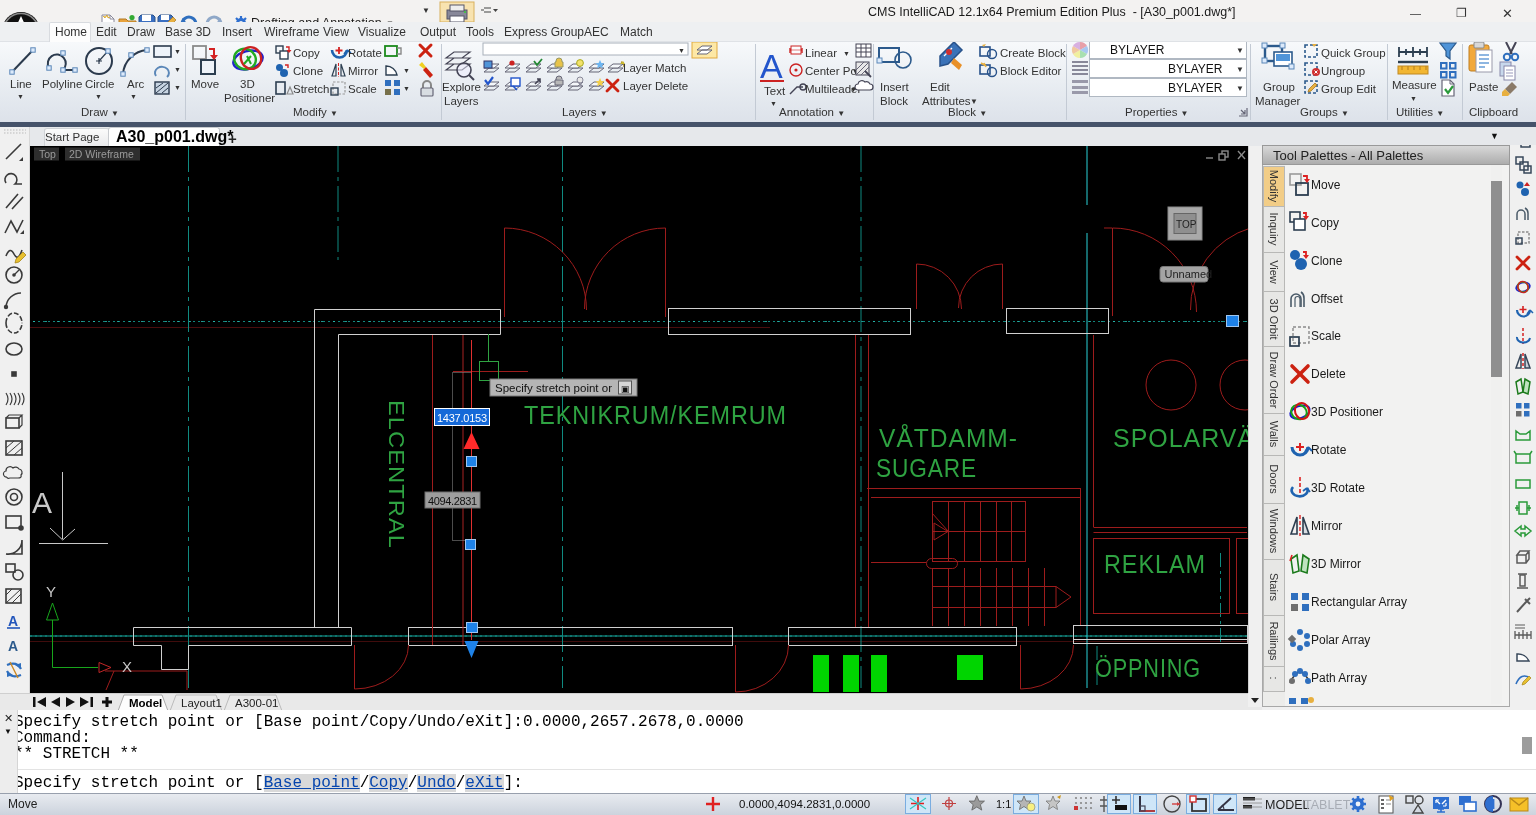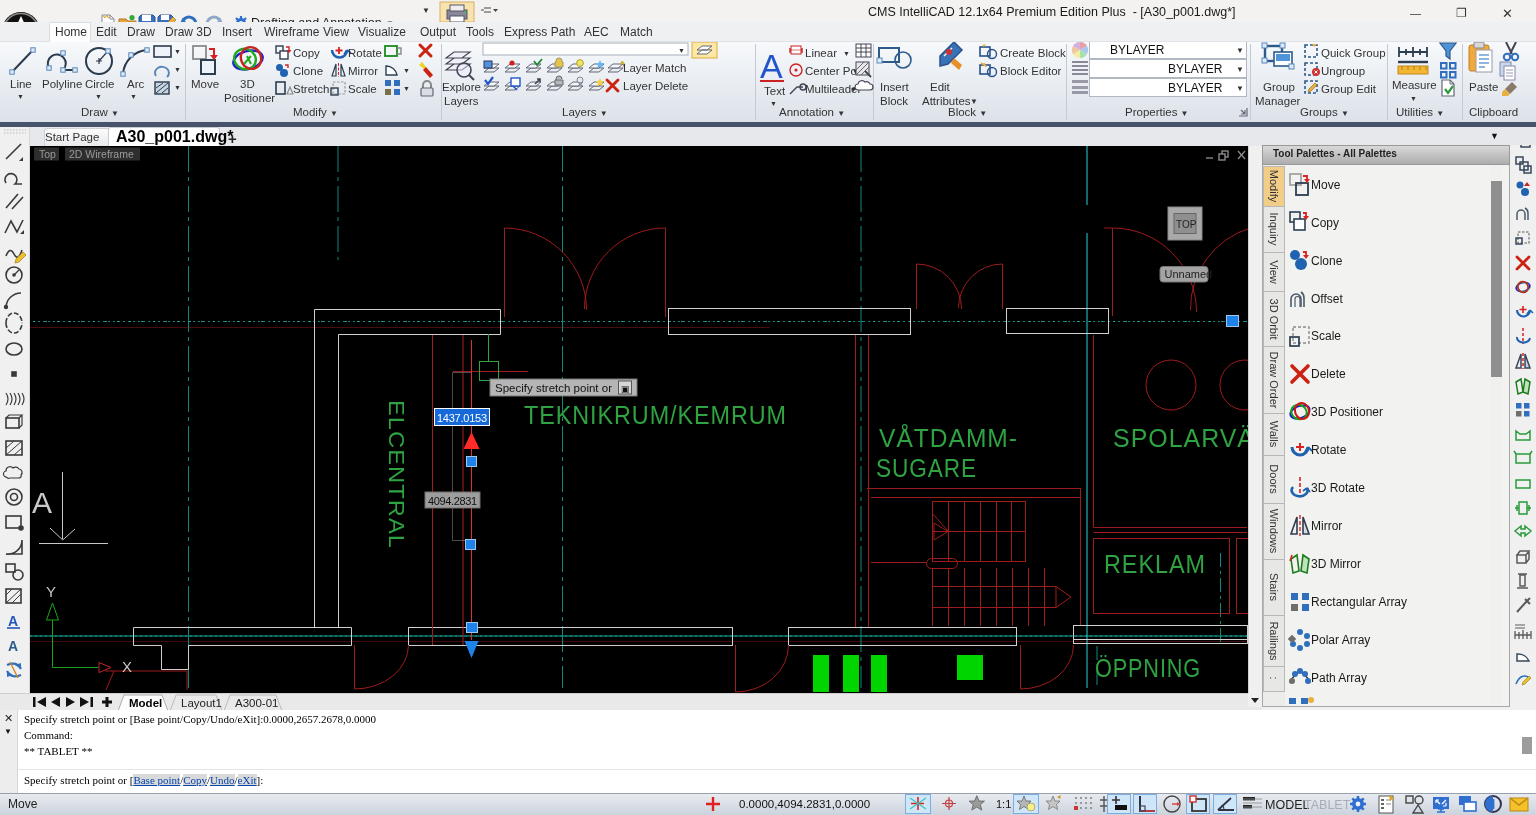"Draw 3D" div.mtab { text: Draw -> Base }
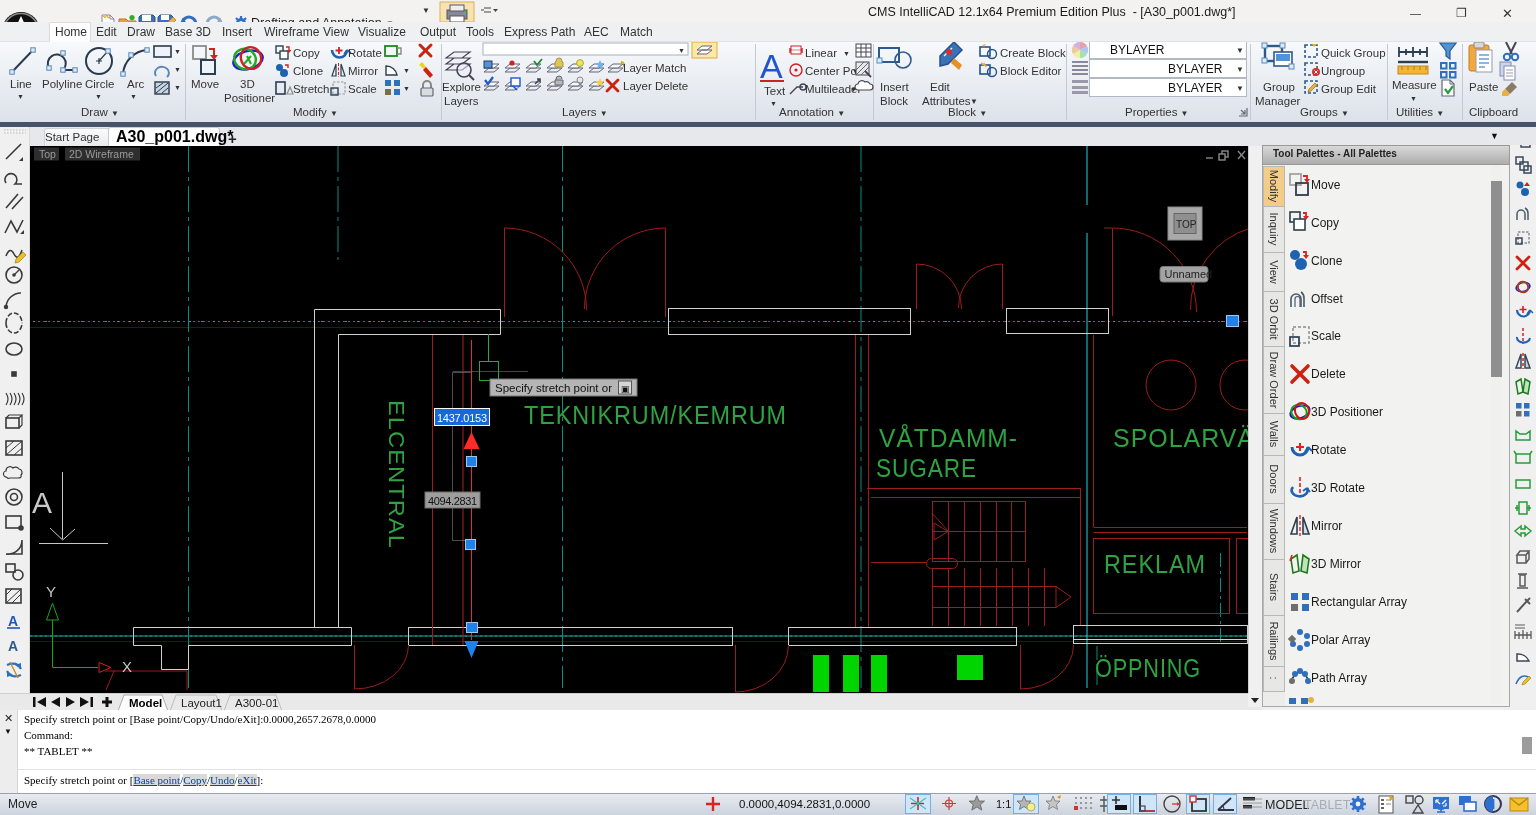"Express Path" div.mtab { text: Path -> Group }
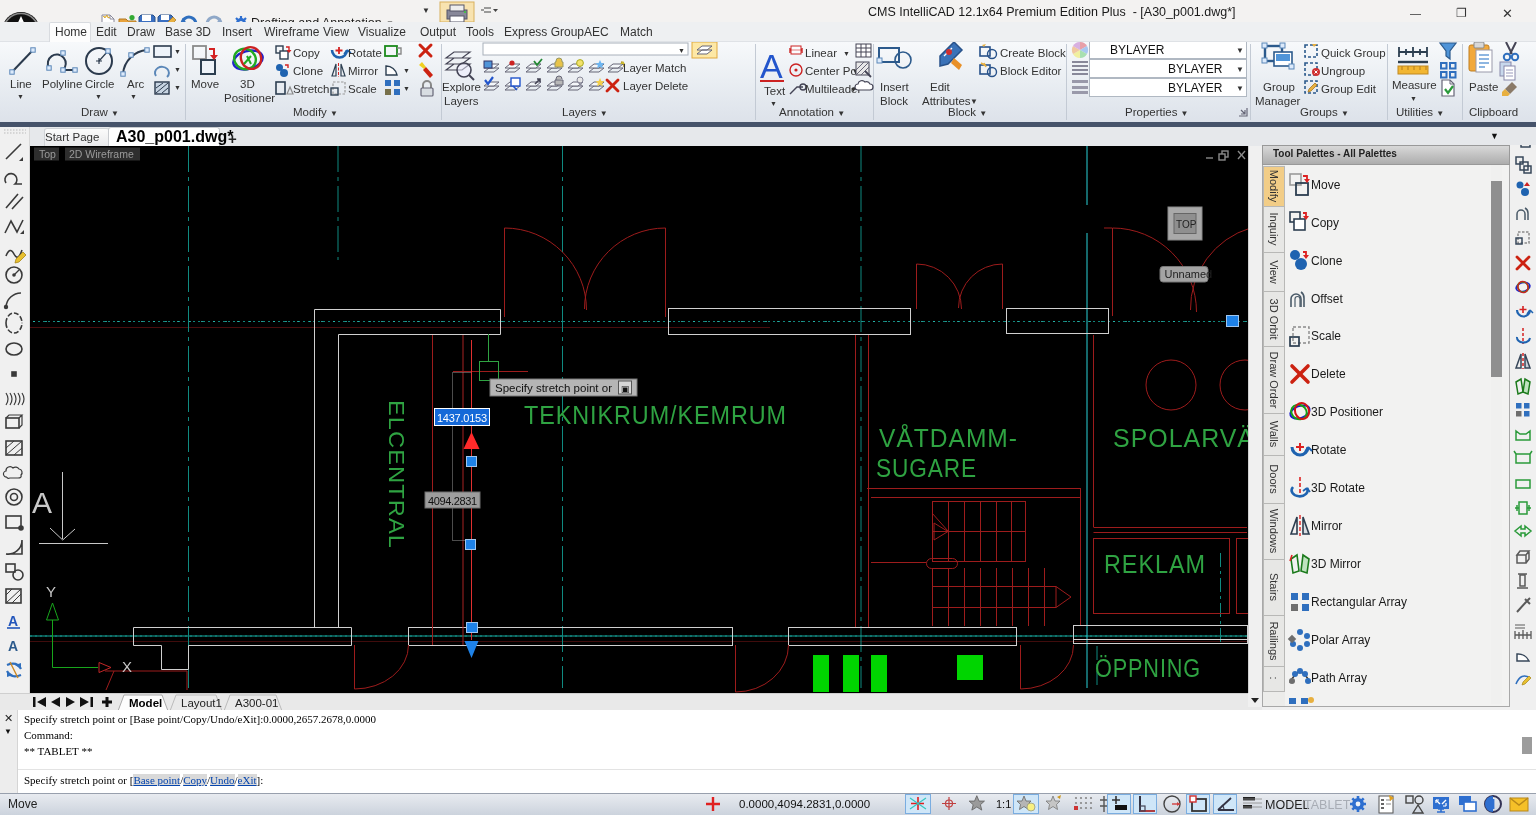"Tool Palettes - All Palettes" #palhead { font-size: 10px -> 13px; font-weight: bold -> normal }
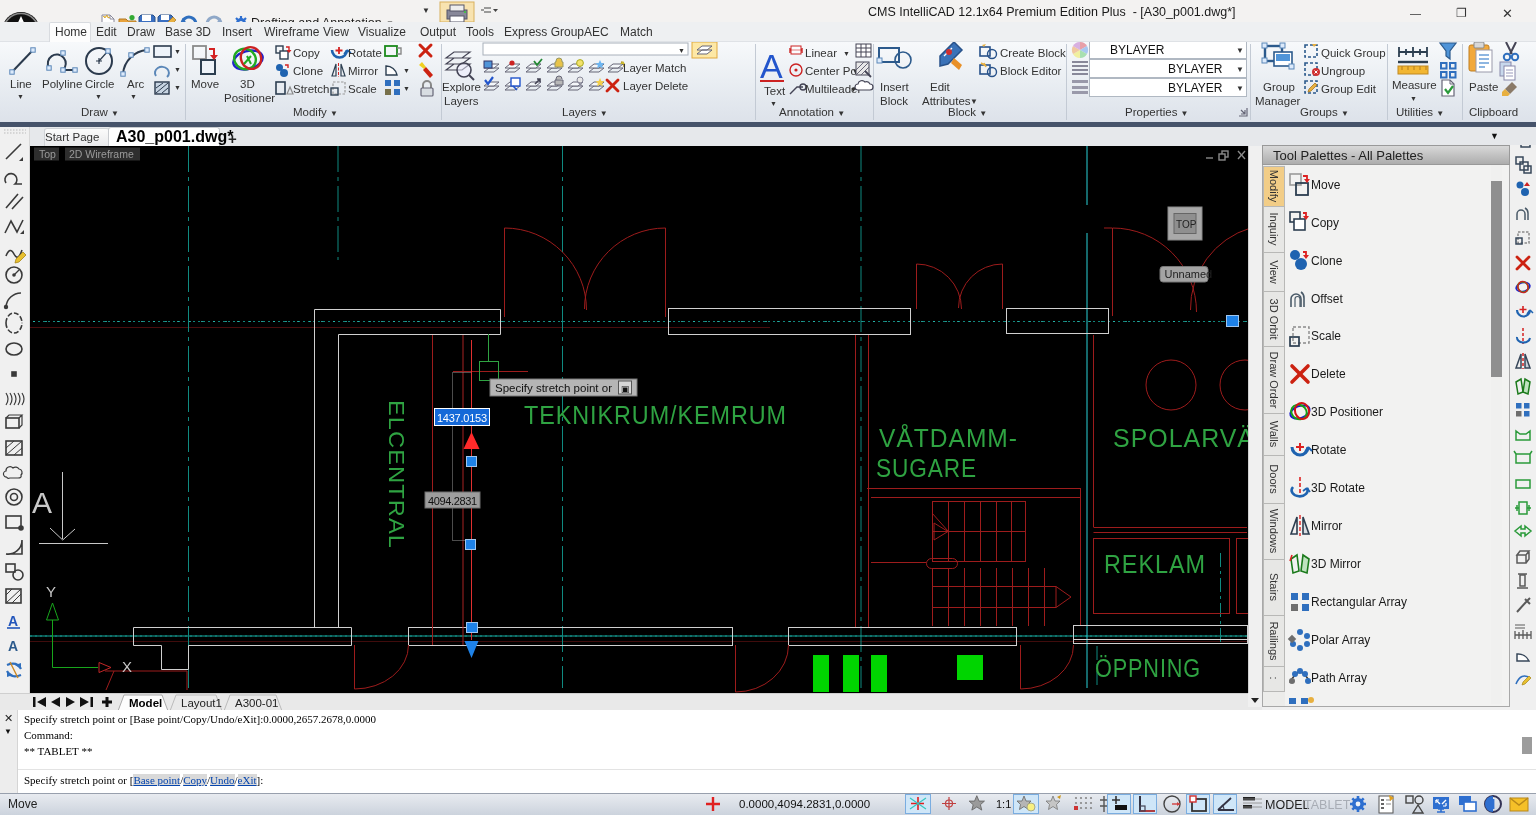"Specify stretch point or [Base" #cmdwin .ln { font-family: Liberation Serif, serif -> Liberation Mono, monospace; font-size: 11px -> 16px; left: 24px -> 14px }
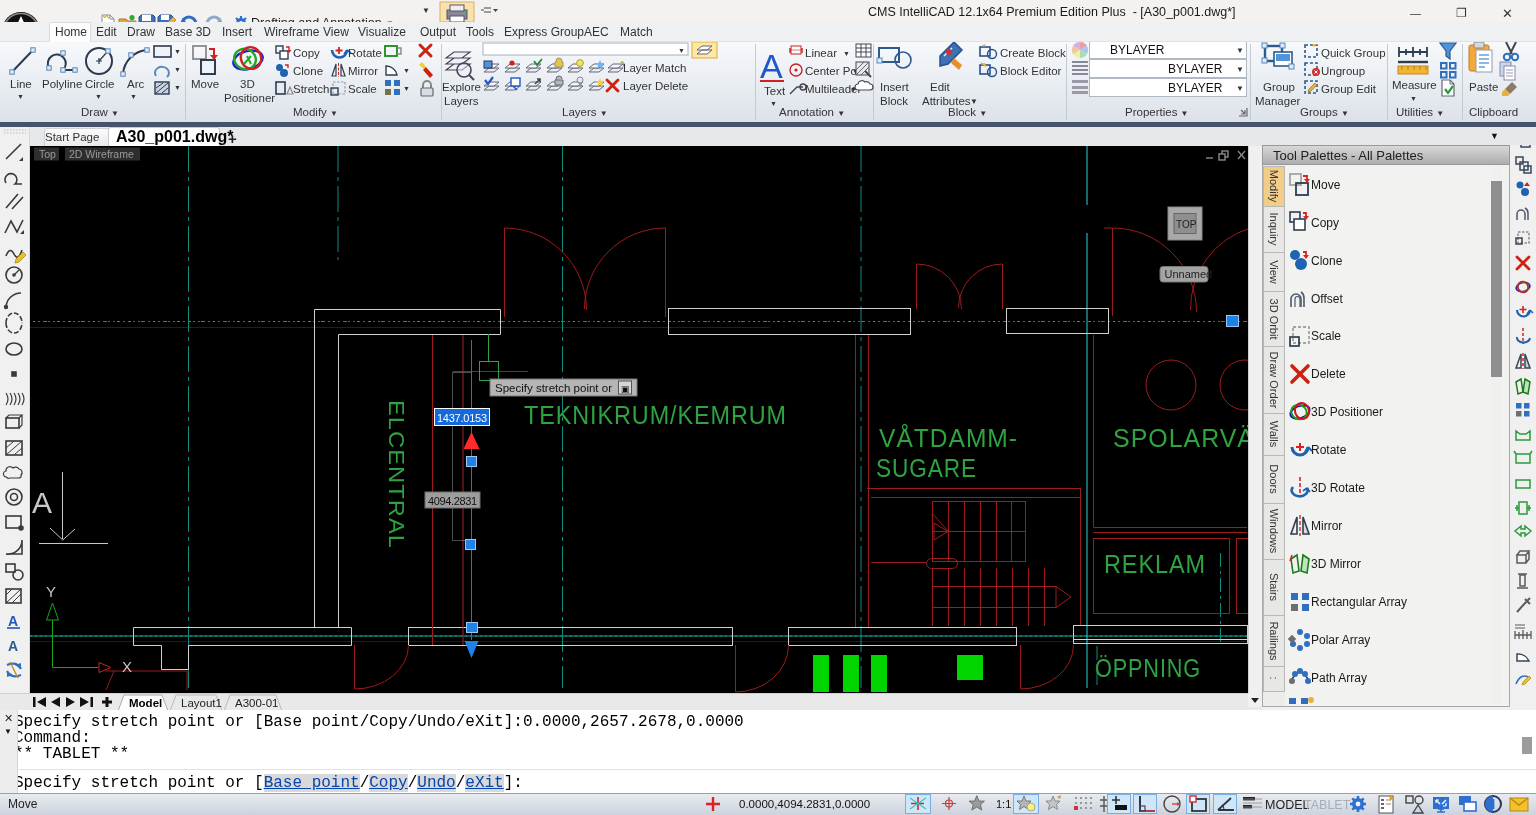"** TABLET **" div.ln { text: TABLET -> STRETCH }
